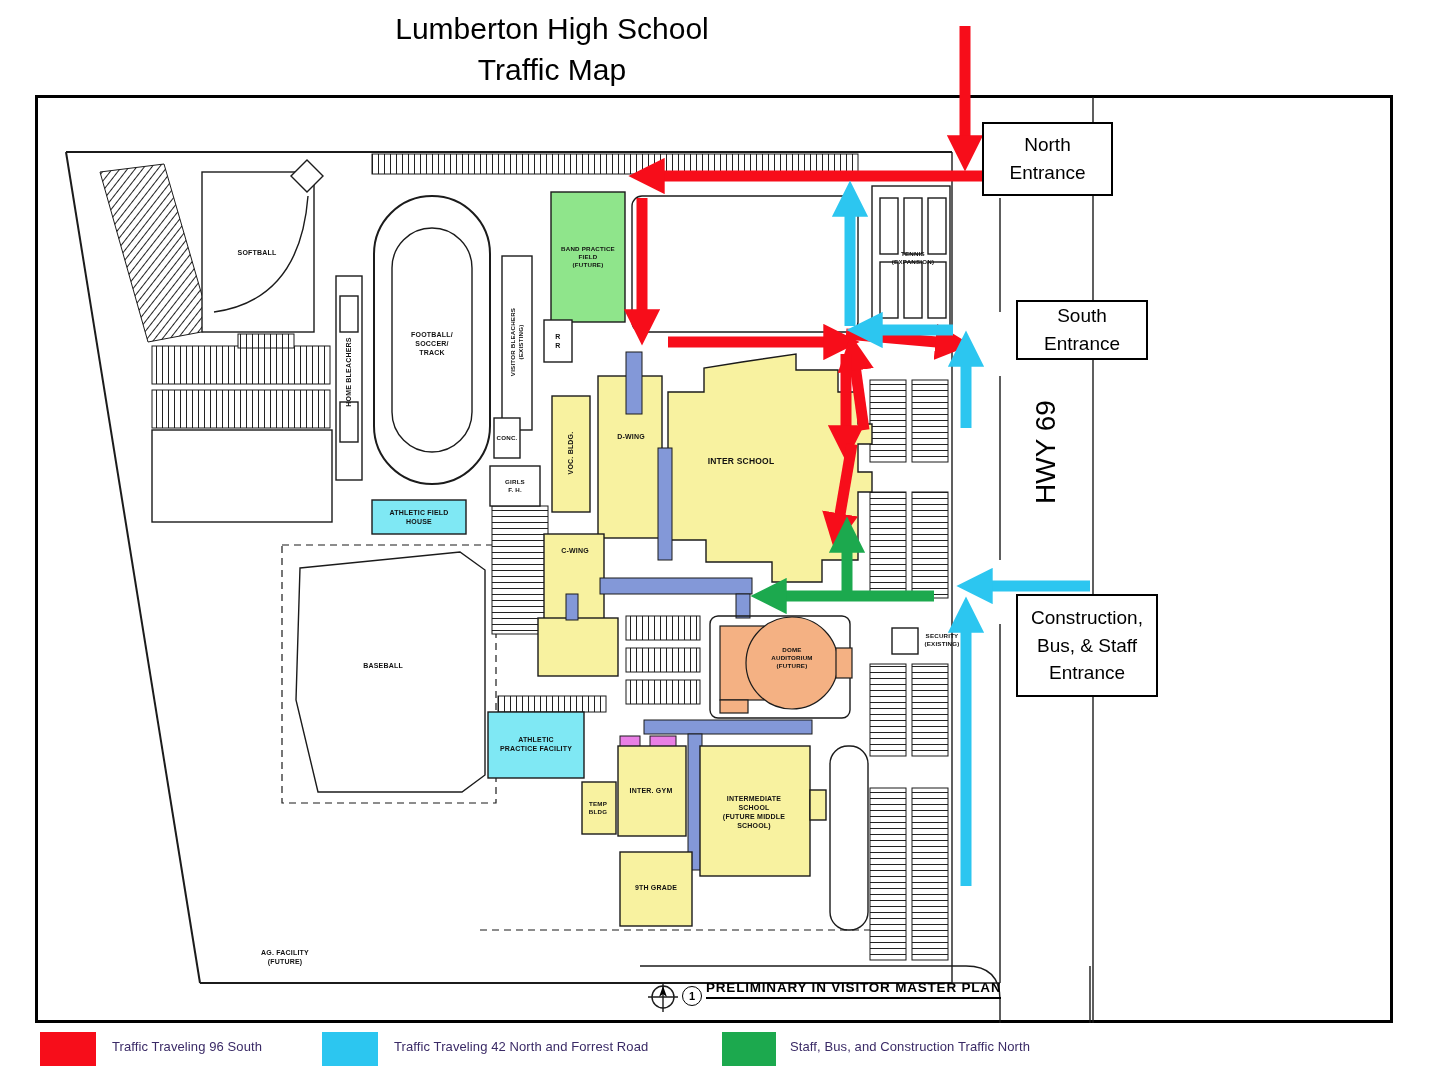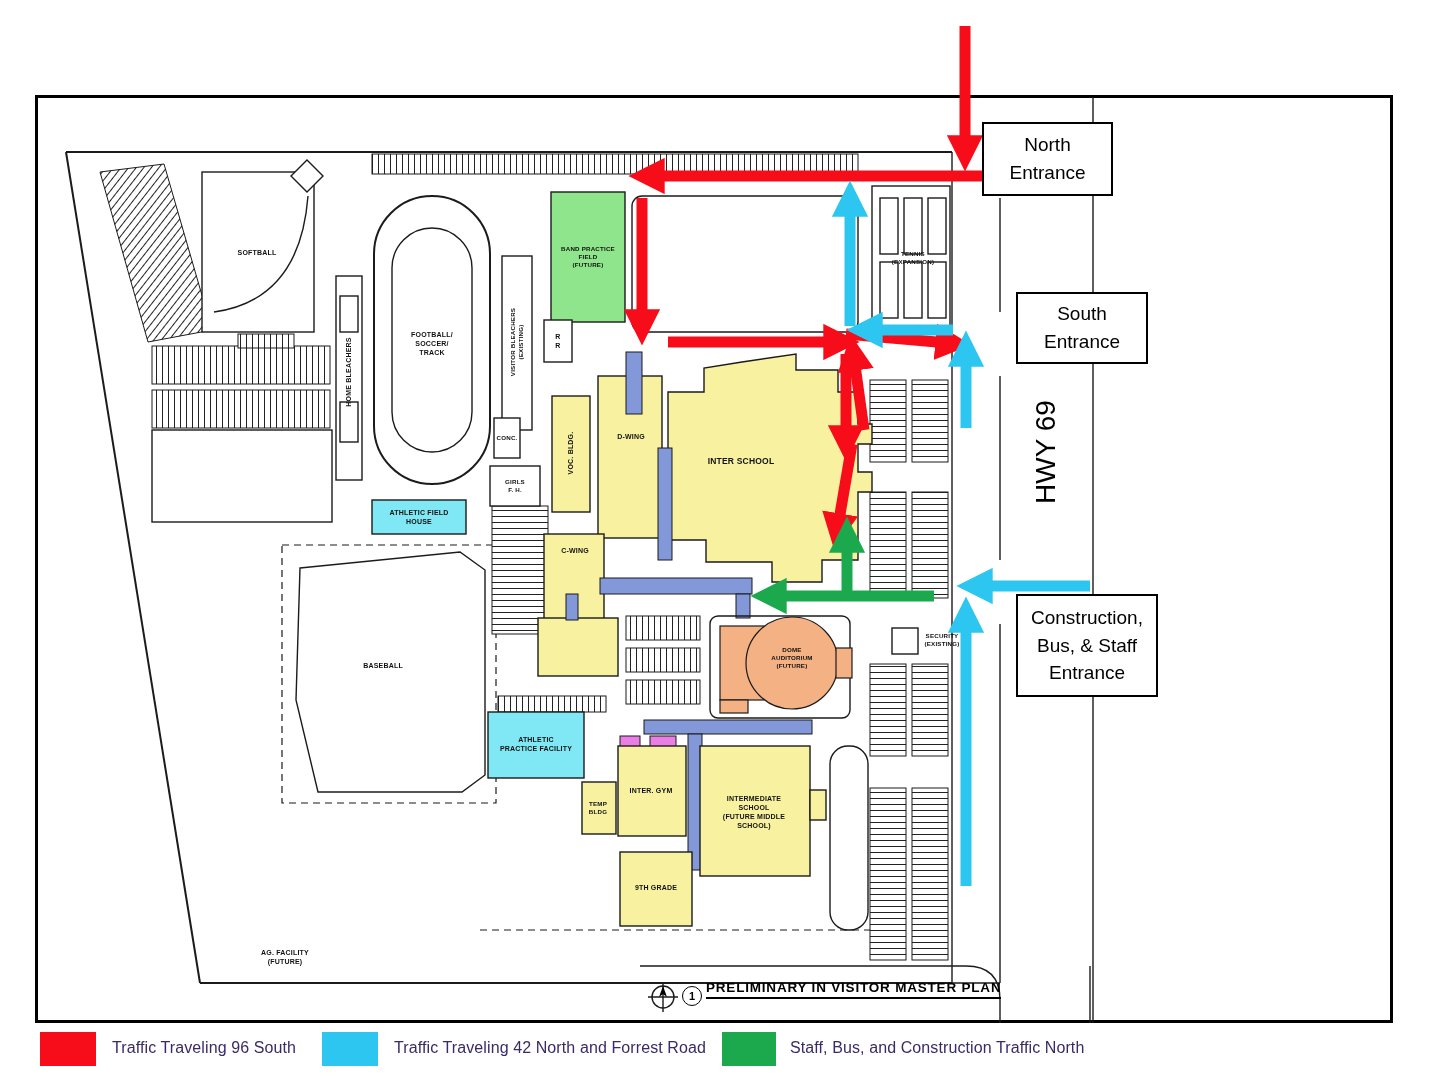"Lumberton High School" div.title { html: none -> <div>Lumberton High School Traffic Map</div> }
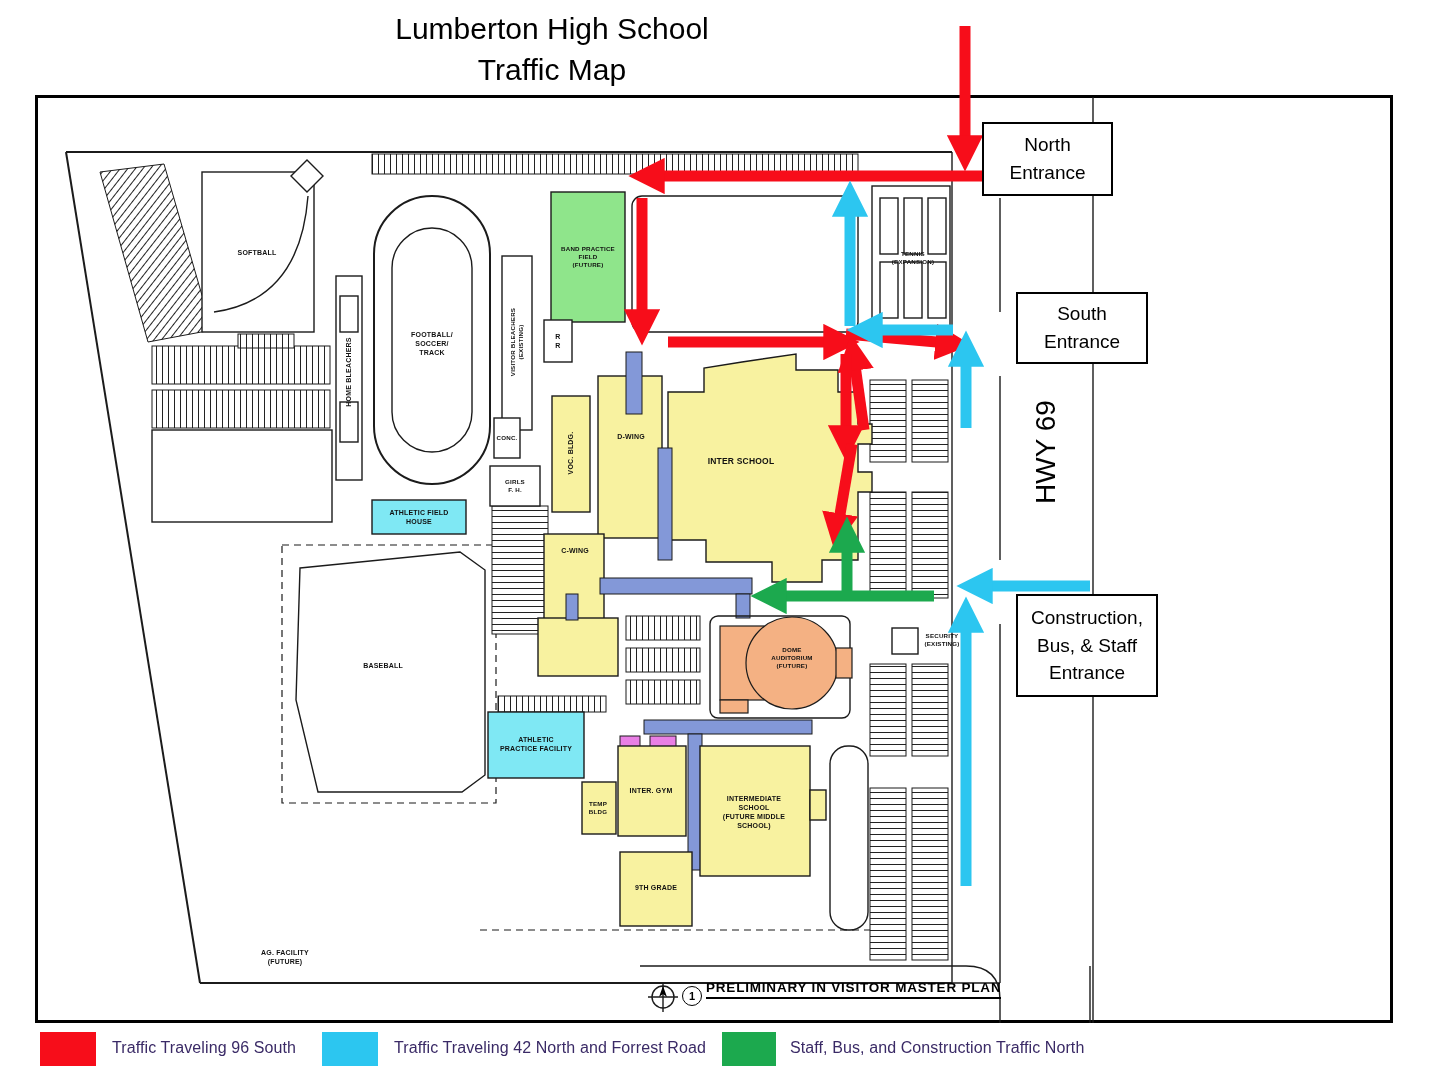"South" div.ebox { height: 72px -> 60px; top: 292px -> 300px }
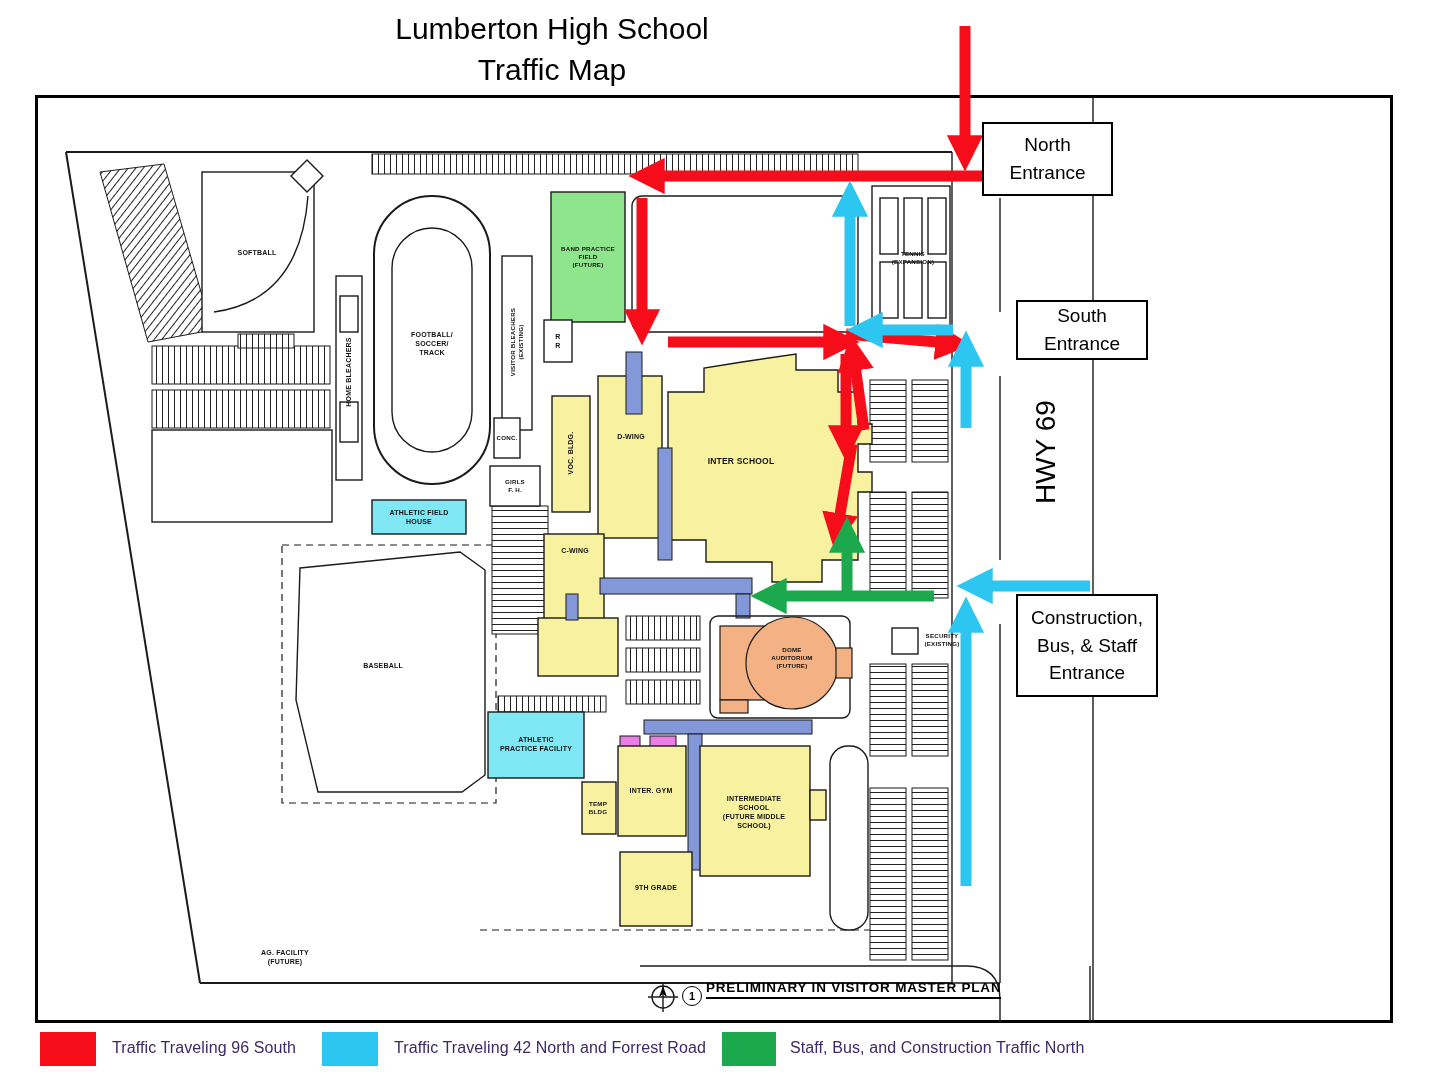"Traffic Traveling 96 South" .lg { font-size: 16px -> 13px }
